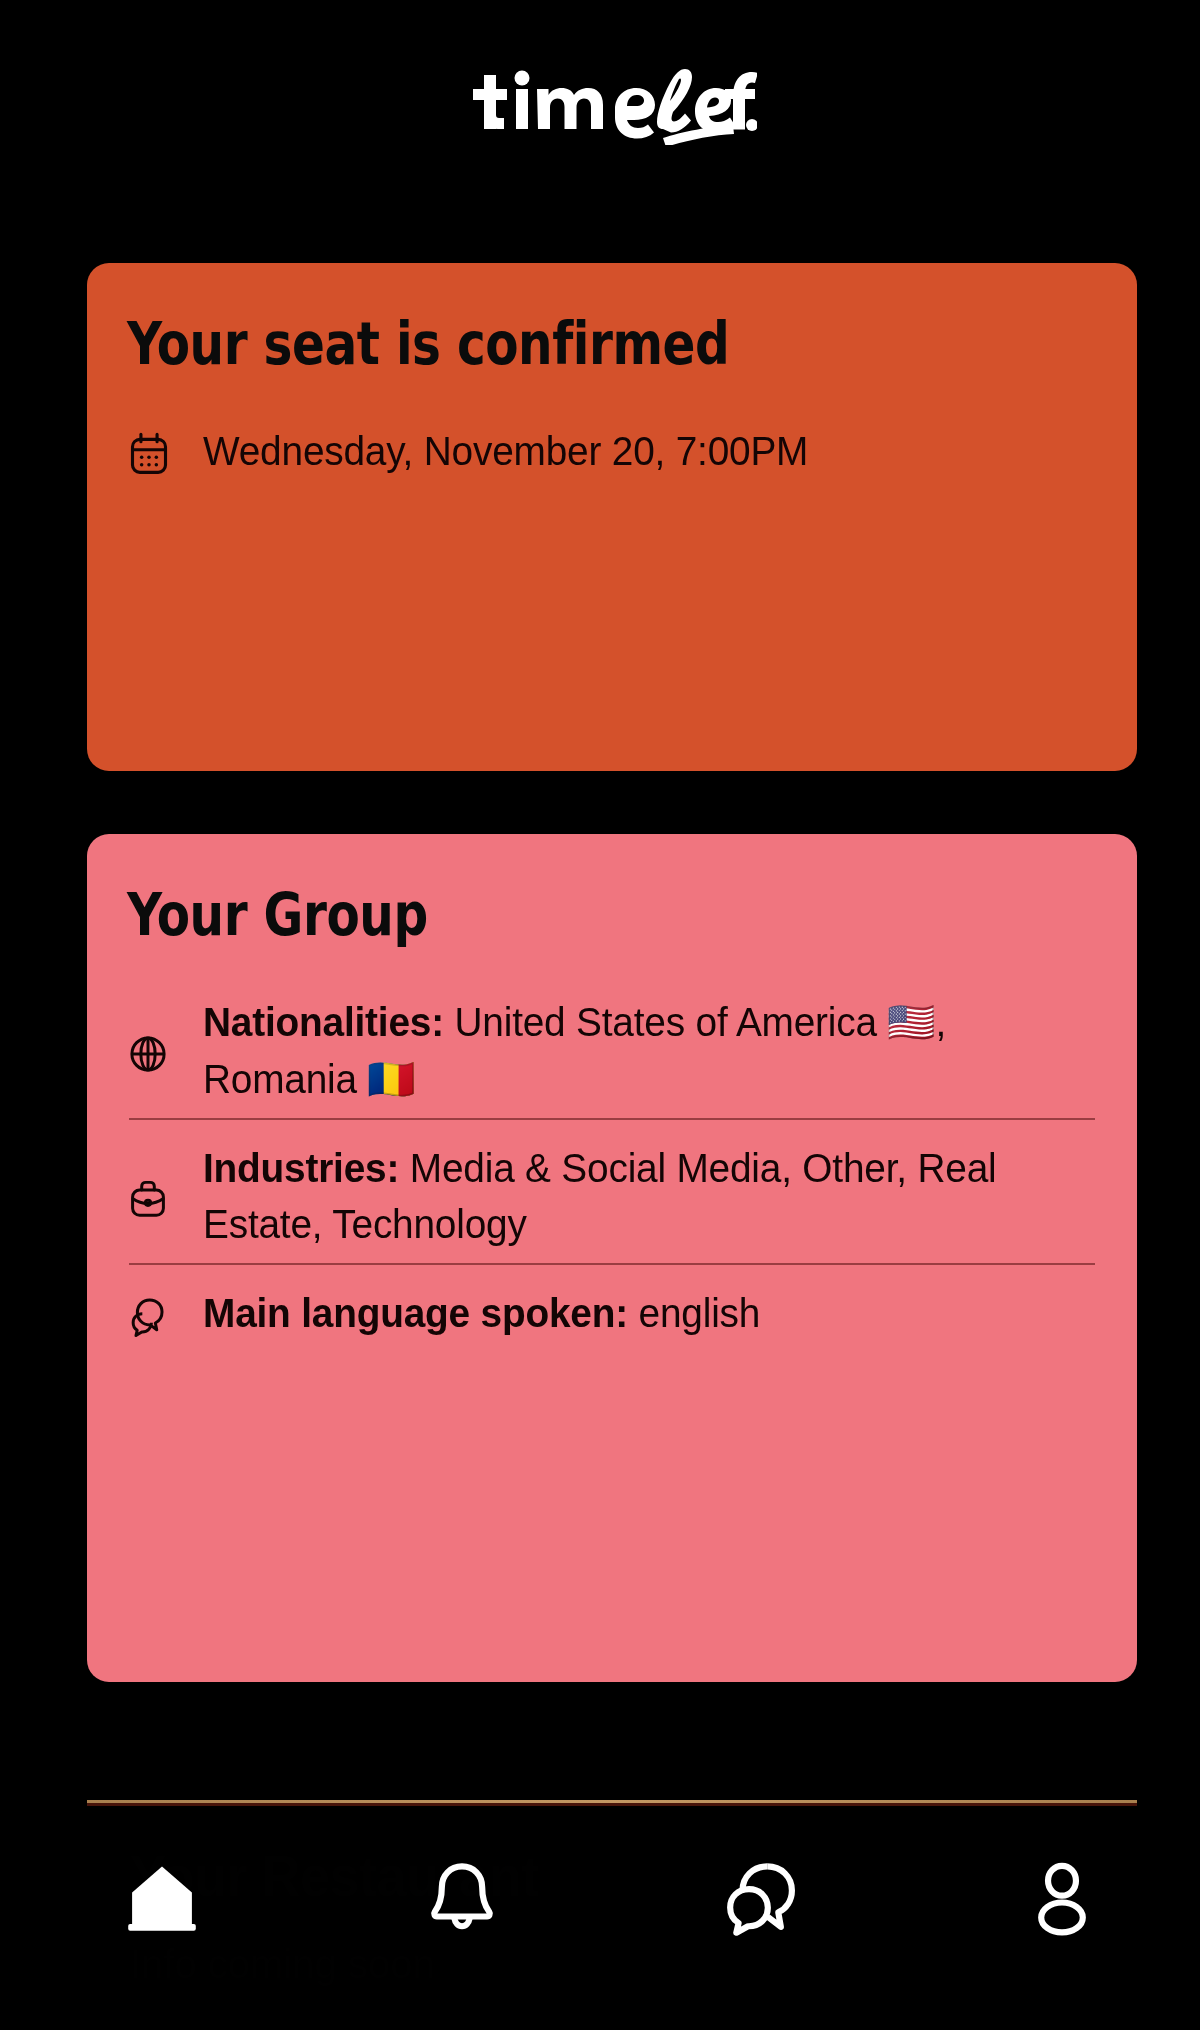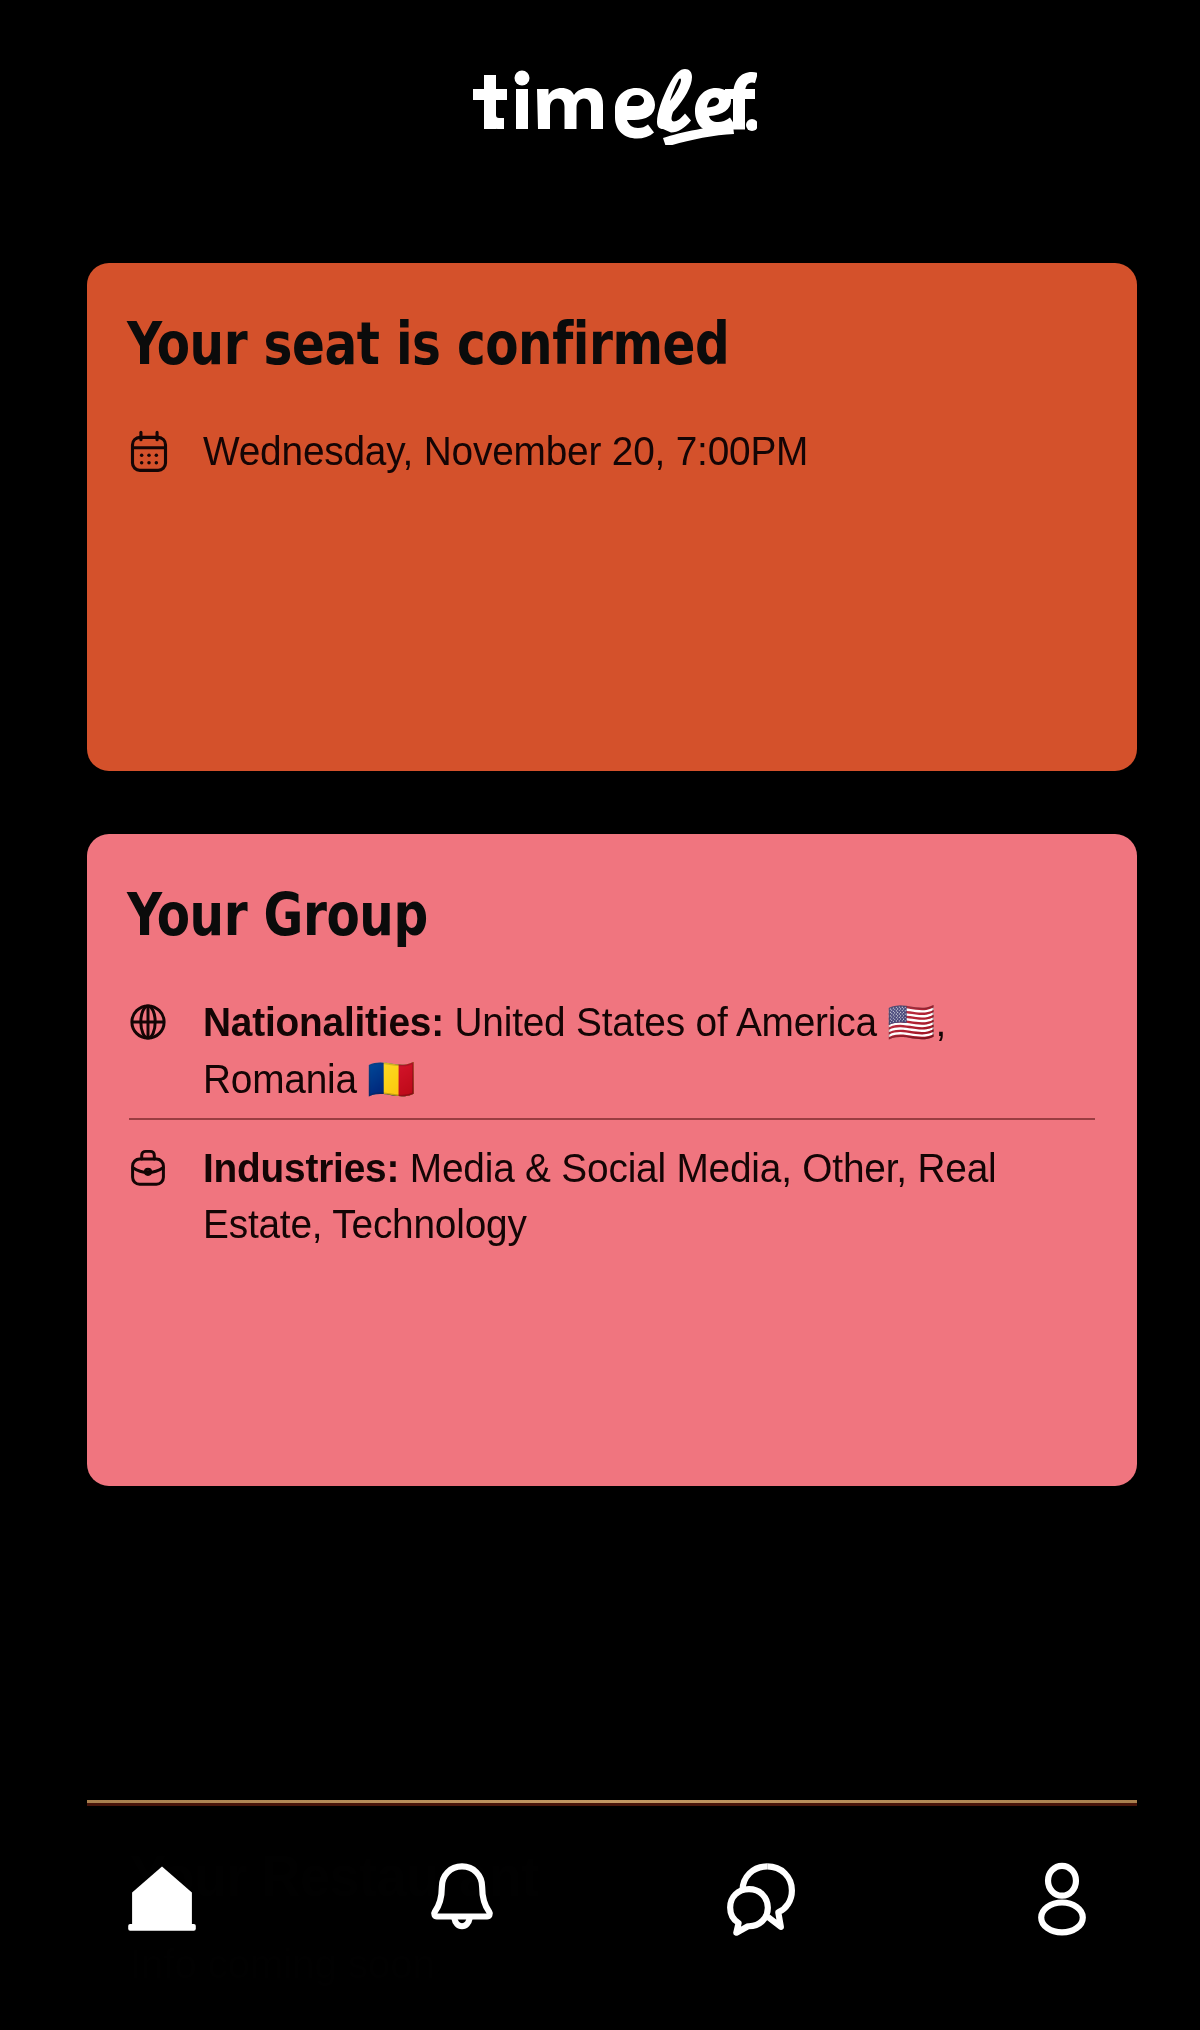"Wednesday, November 20, 7:00PM" .row { align-items: flex-start -> center }
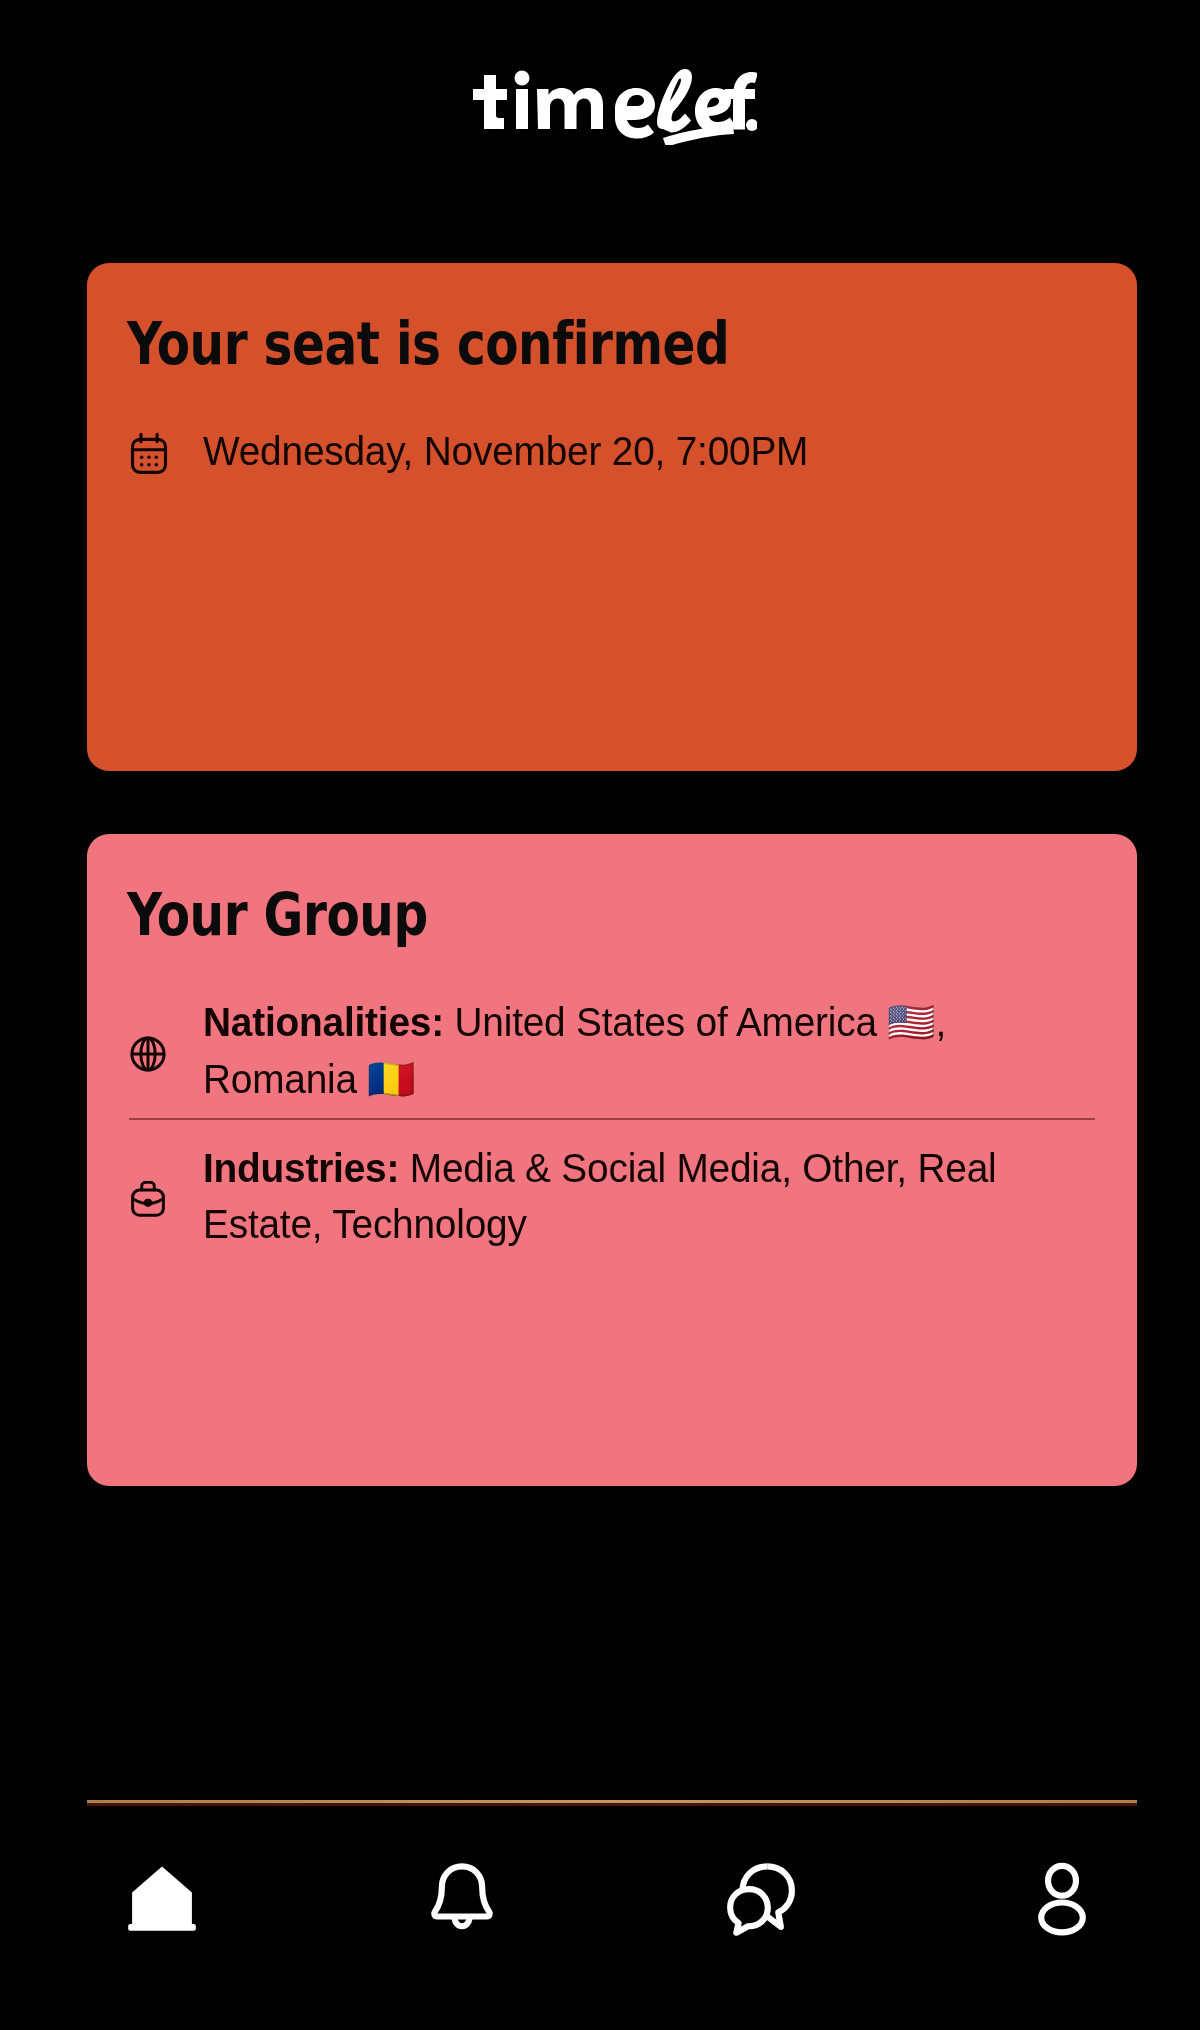"Your Group" .card-group { height: 652px -> 848px }
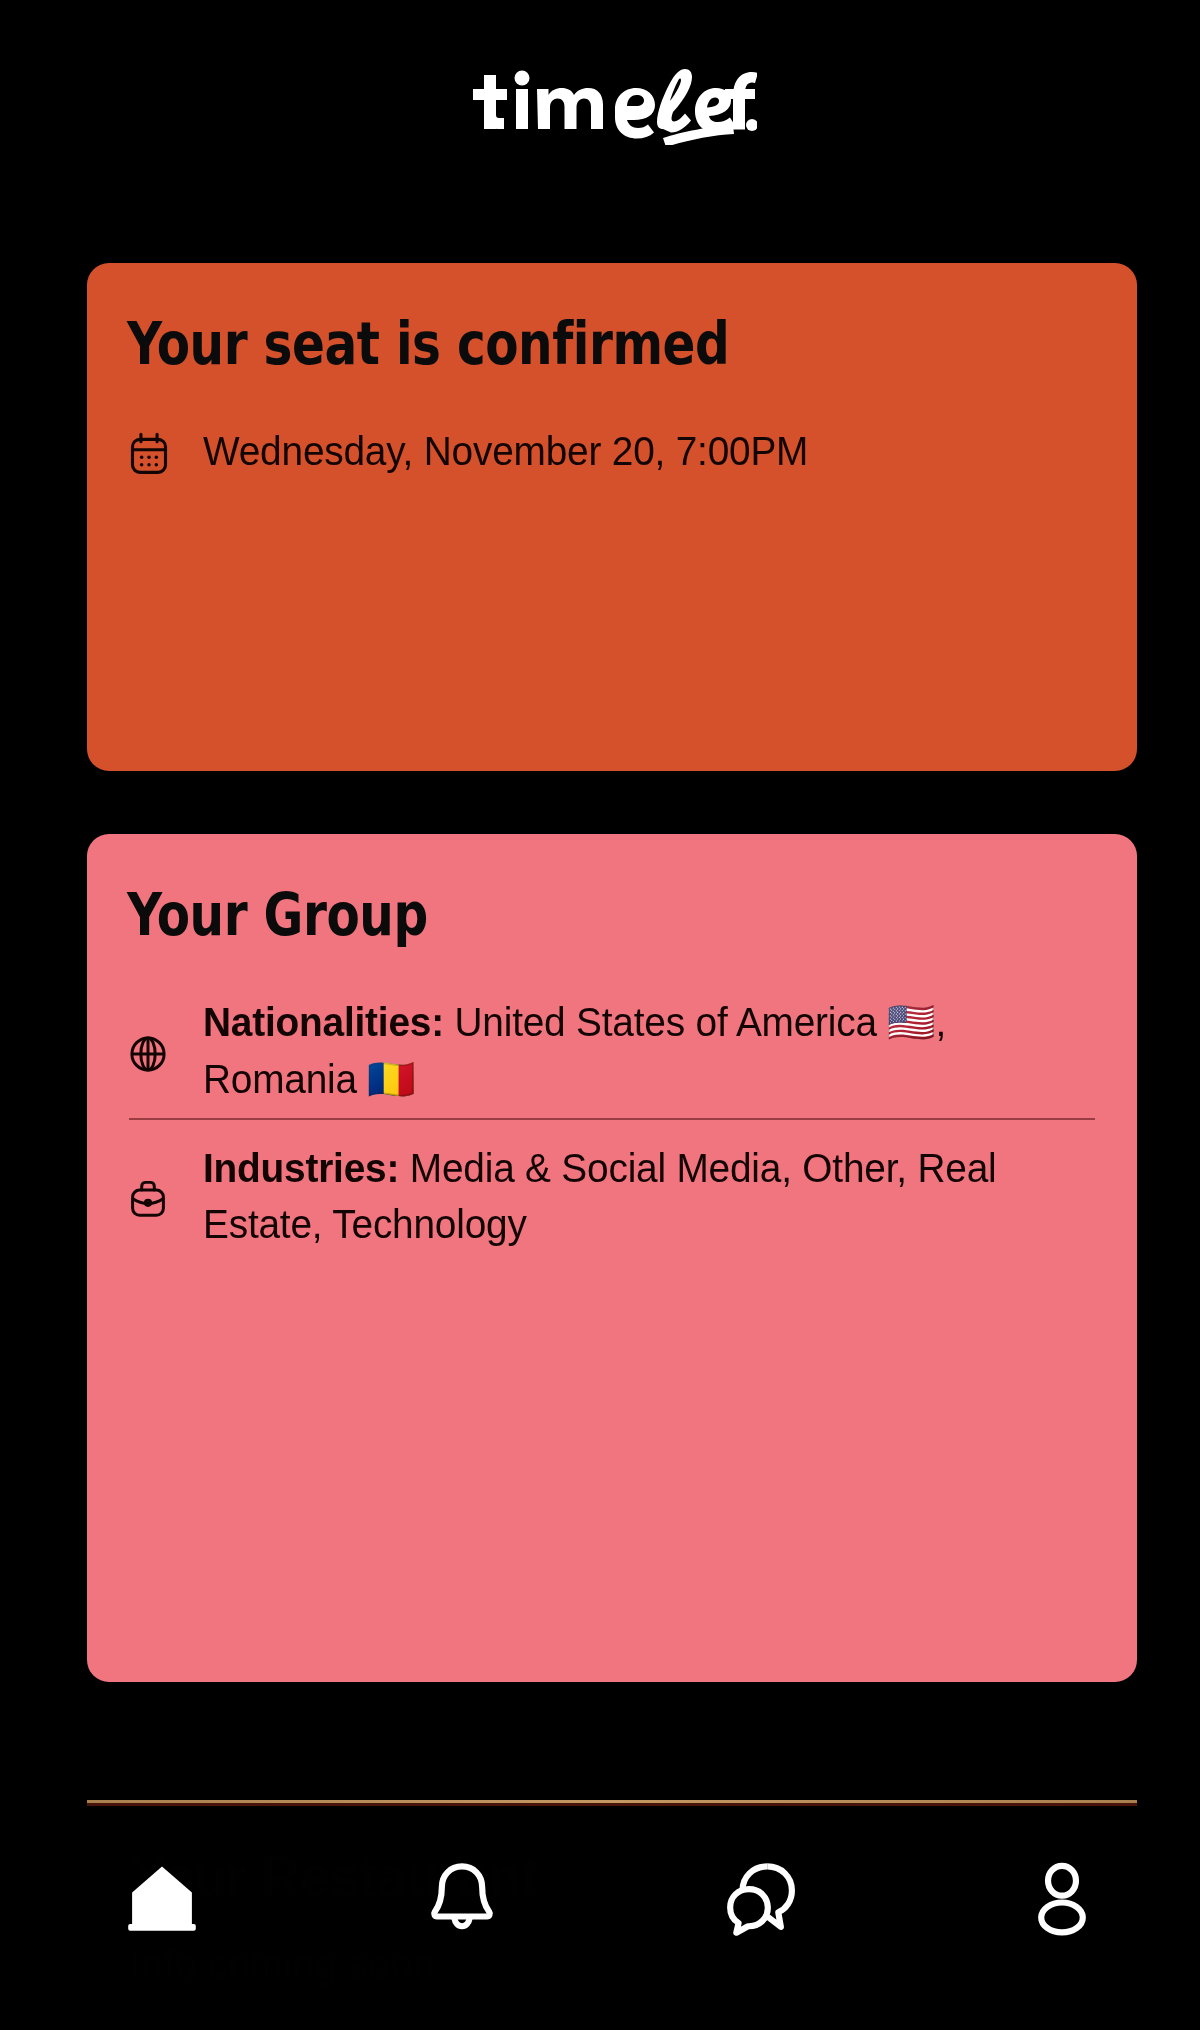"Main language spoken: english" div.row { html: none -> <div> <div> <svg> <path></path> <path></path> </svg> </div> <div> <b>Main language spoken:</b> <span>english</span> </div> </div> }
